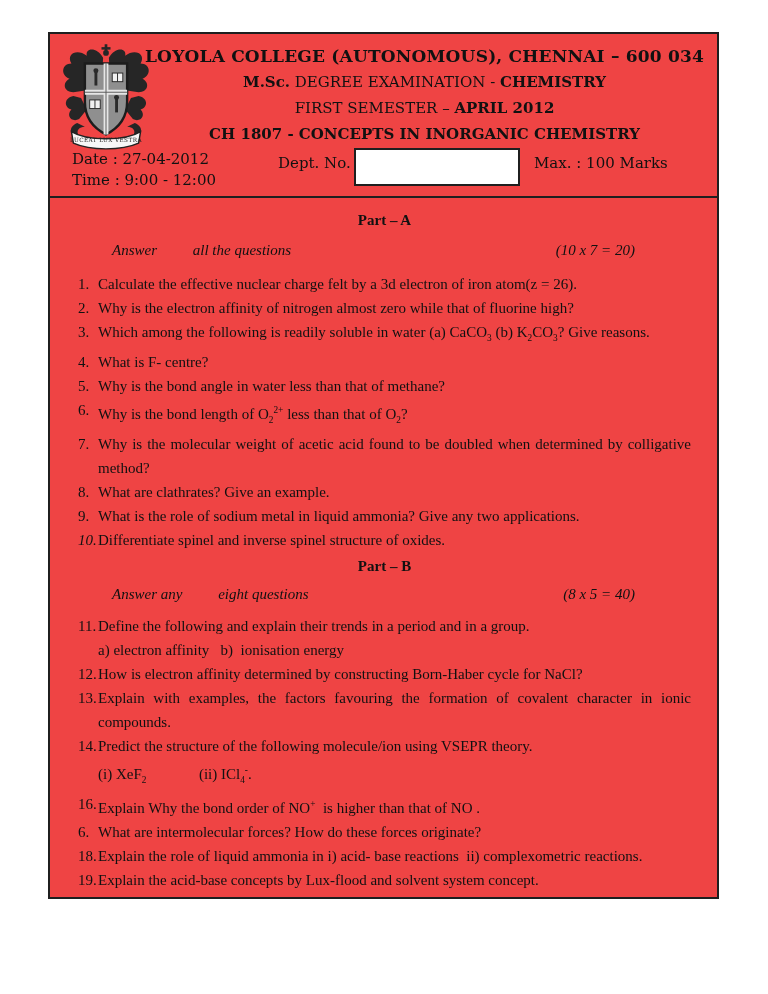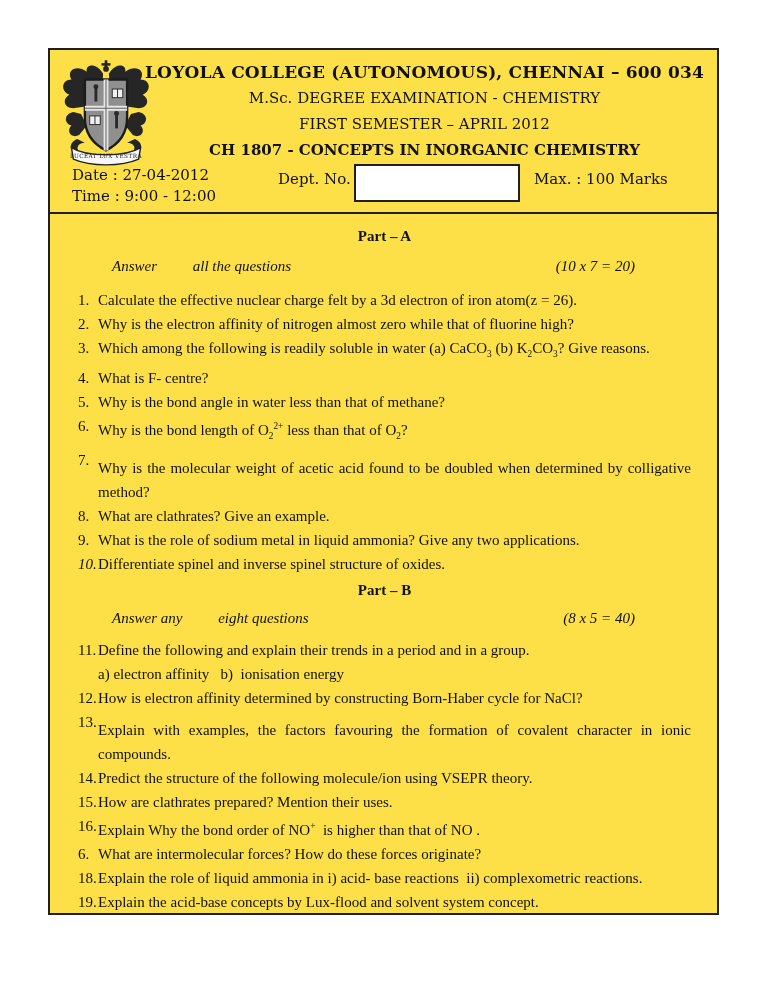"LOYOLA COLLEGE (AUTONOMOUS), CHENNAI –" .frame { background: #fde047 -> #ef4444; top: 48px -> 32px }
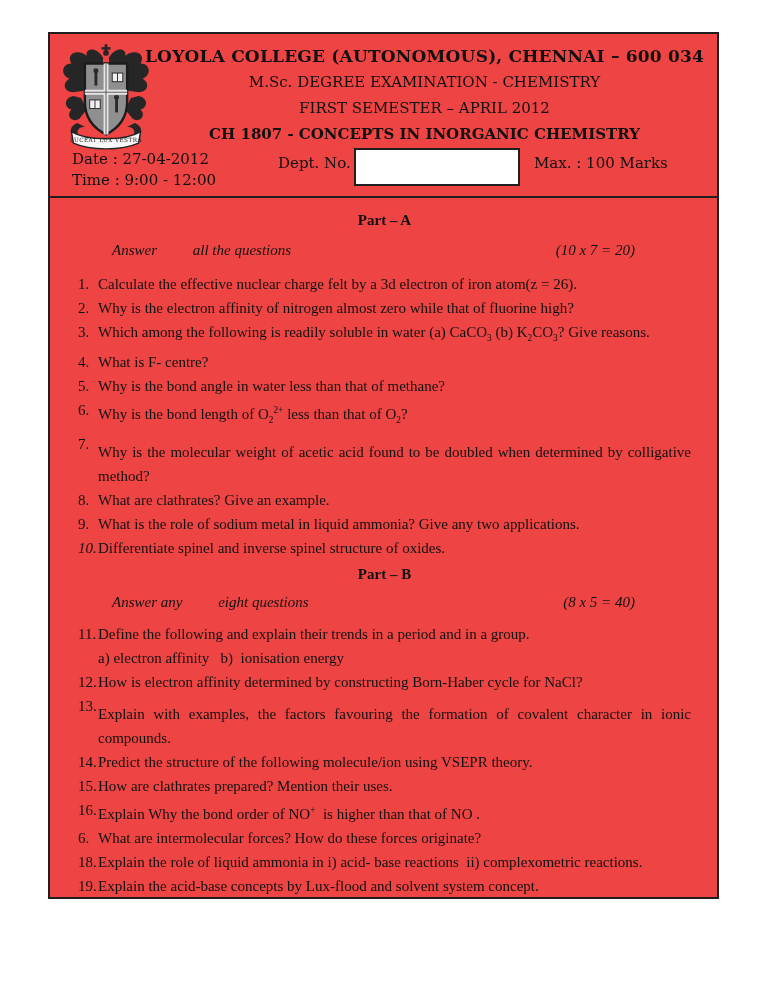"M.Sc." .t2 b,.t3 b { font-weight: normal -> bold }
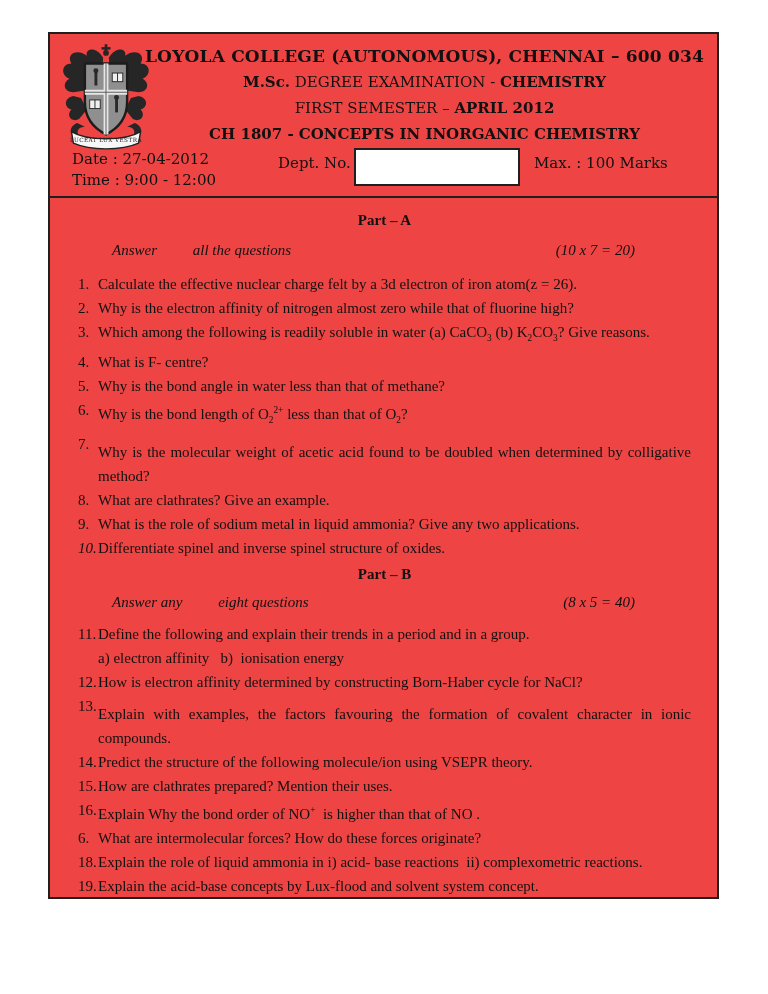"Why is the molecular weight" .q-text.just { margin-top: 8px -> none }
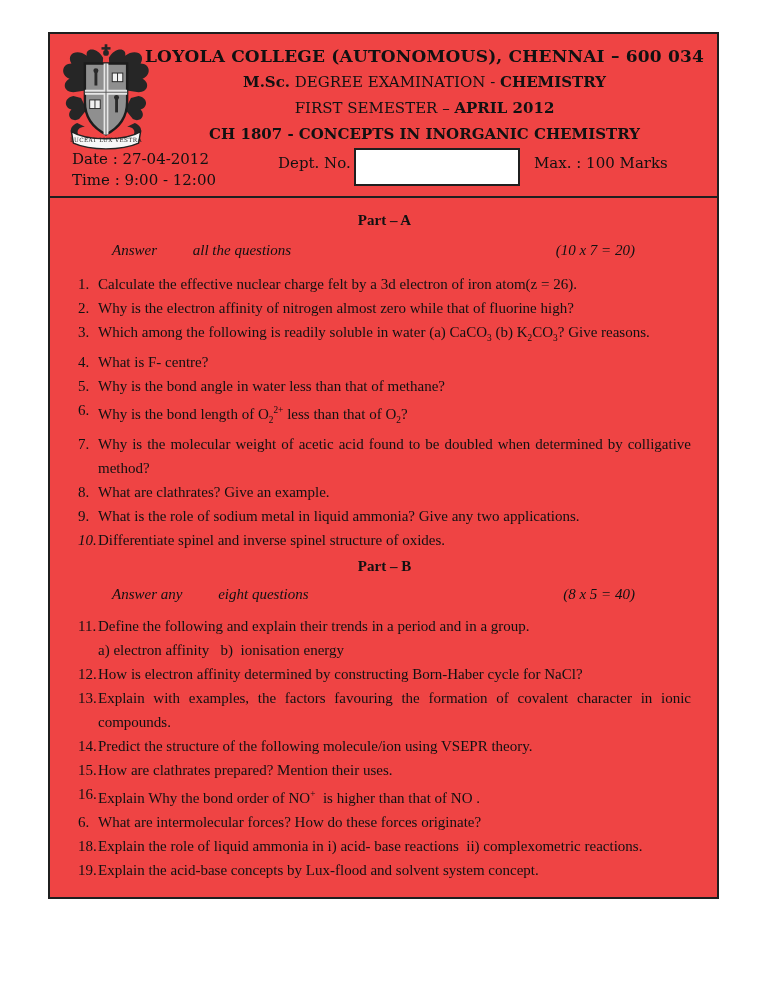"(i) XeF2 (ii) ICl4-." div.q-row { html: none -> <div> <span></span> <span>(i) XeF<sub>2</sub> (ii) ICl<sub>4</sub><sup>-</sup>.</span> </div> }
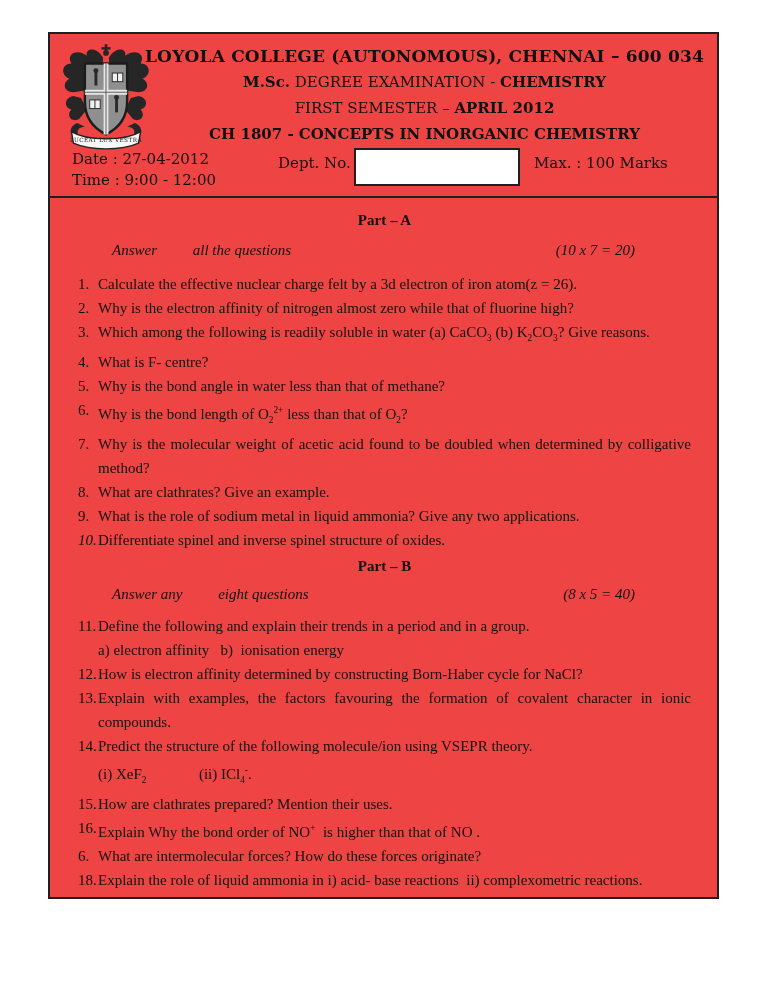"15." div.q-row { html: <div> <span>15.</span> <span>How are clathrates prepared? Mention their uses.</span> </div> -> none }
